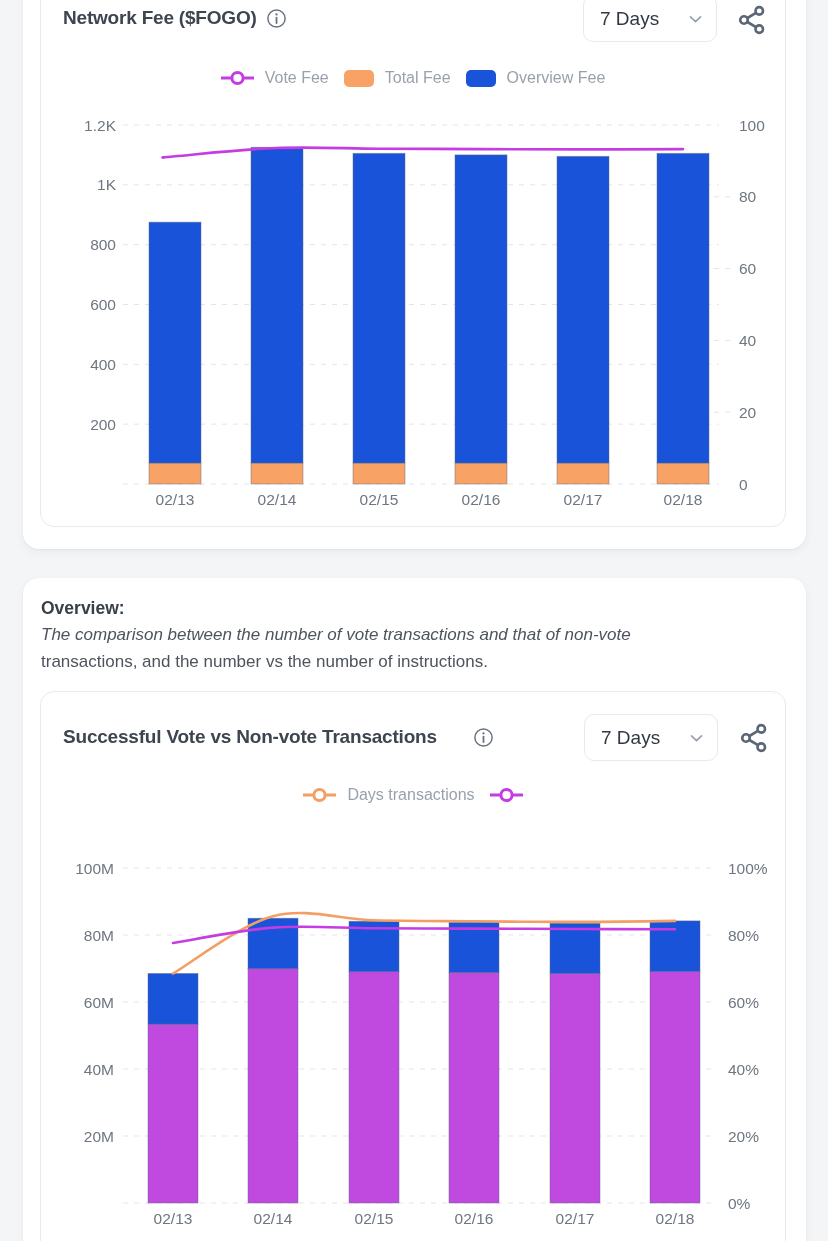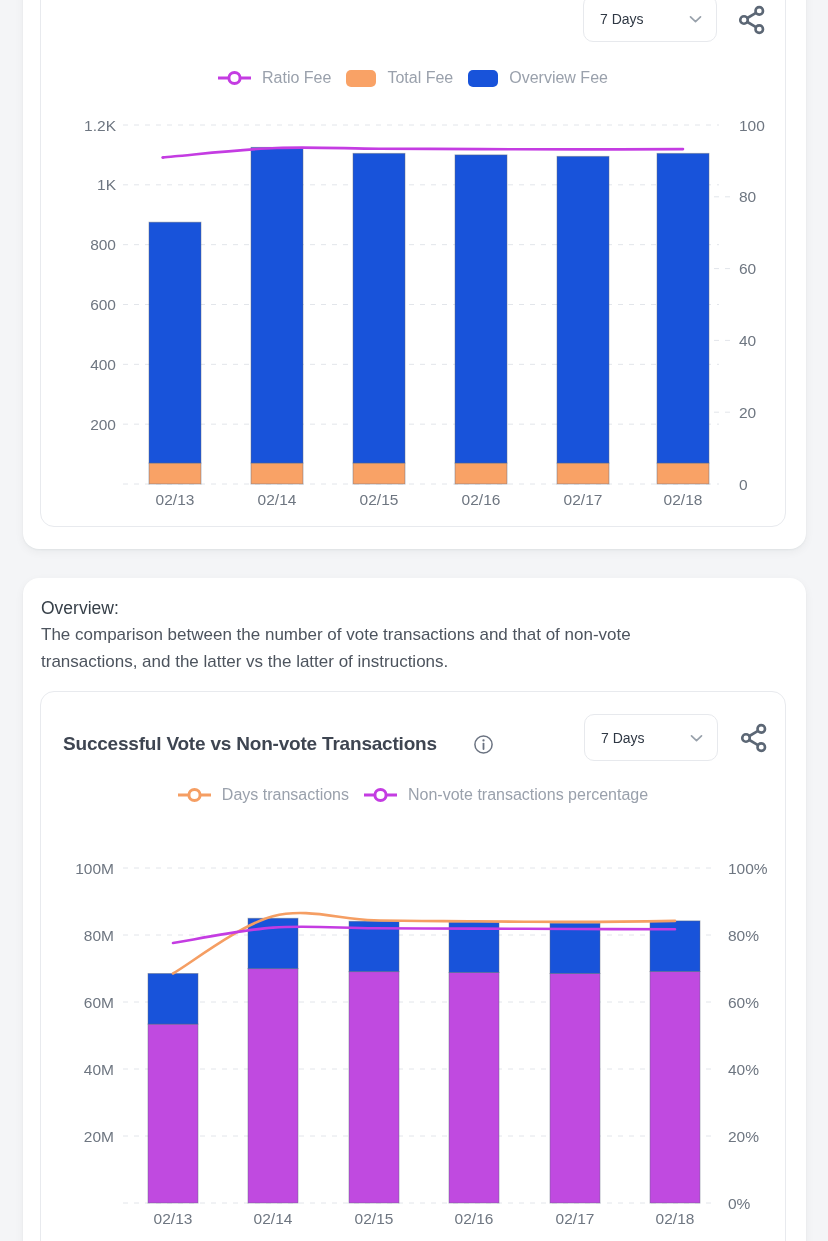"Network Fee ($FOGO)" div.title-row { html: none -> <div> <h2>Network Fee ($FOGO)</h2> <span> <svg> <circle></circle> <line></line> <circle></circle> </svg> </span> </div> }
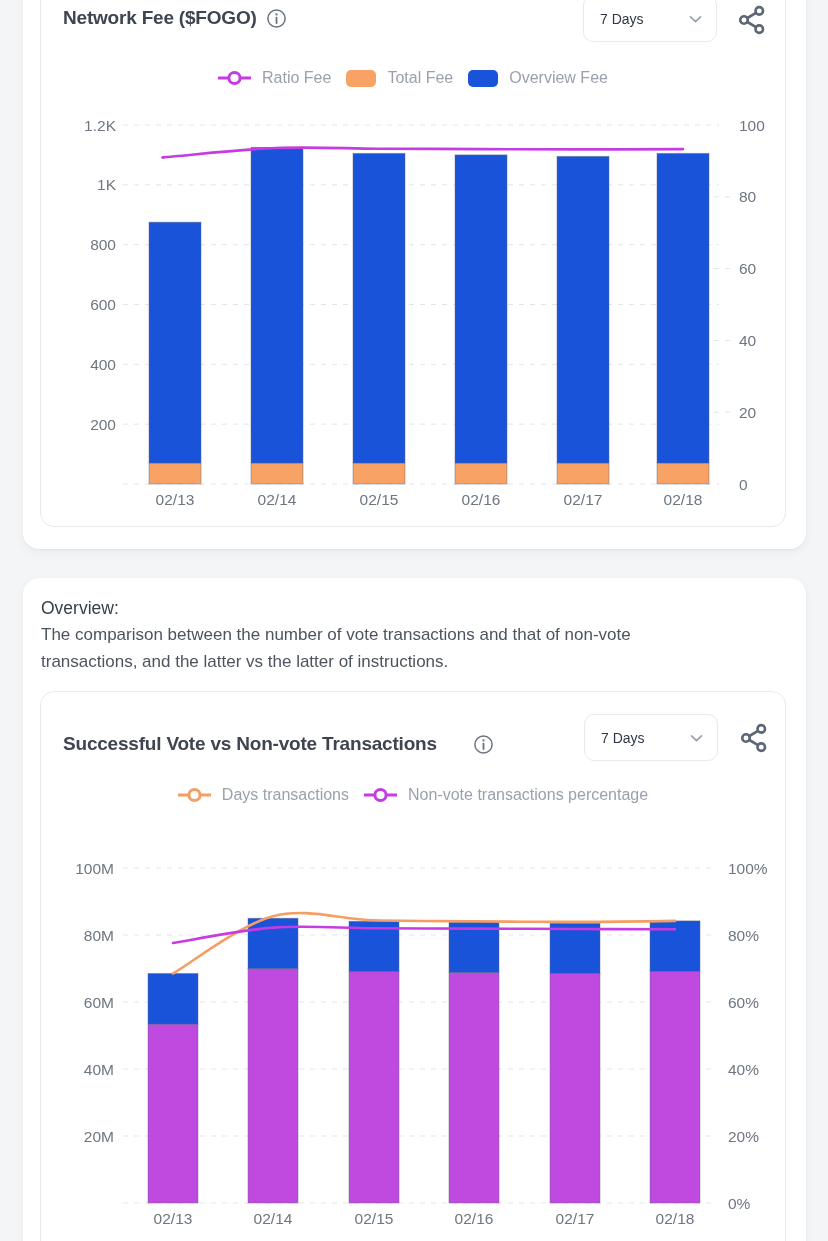"7 Days" .dd-label { font-size: 14px -> 19px }
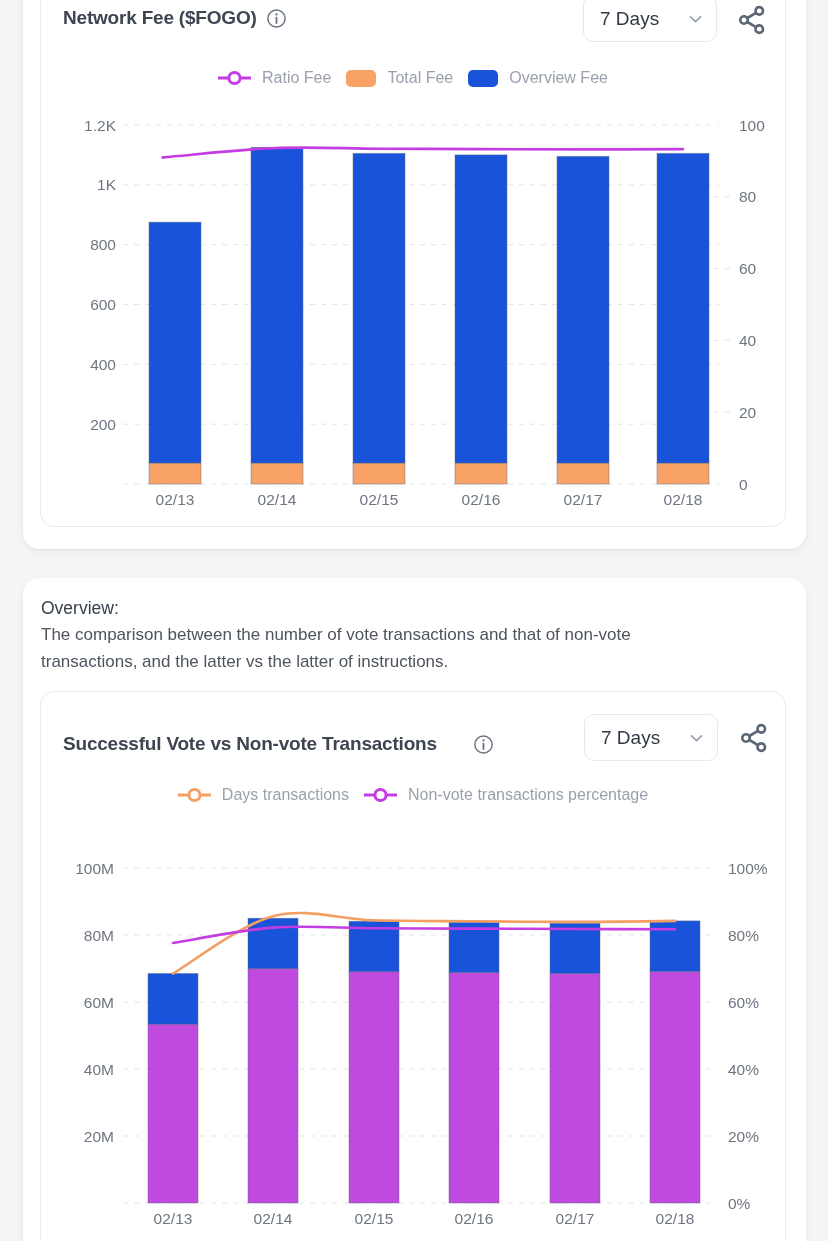"Ratio Fee" span { text: Ratio -> Vote }
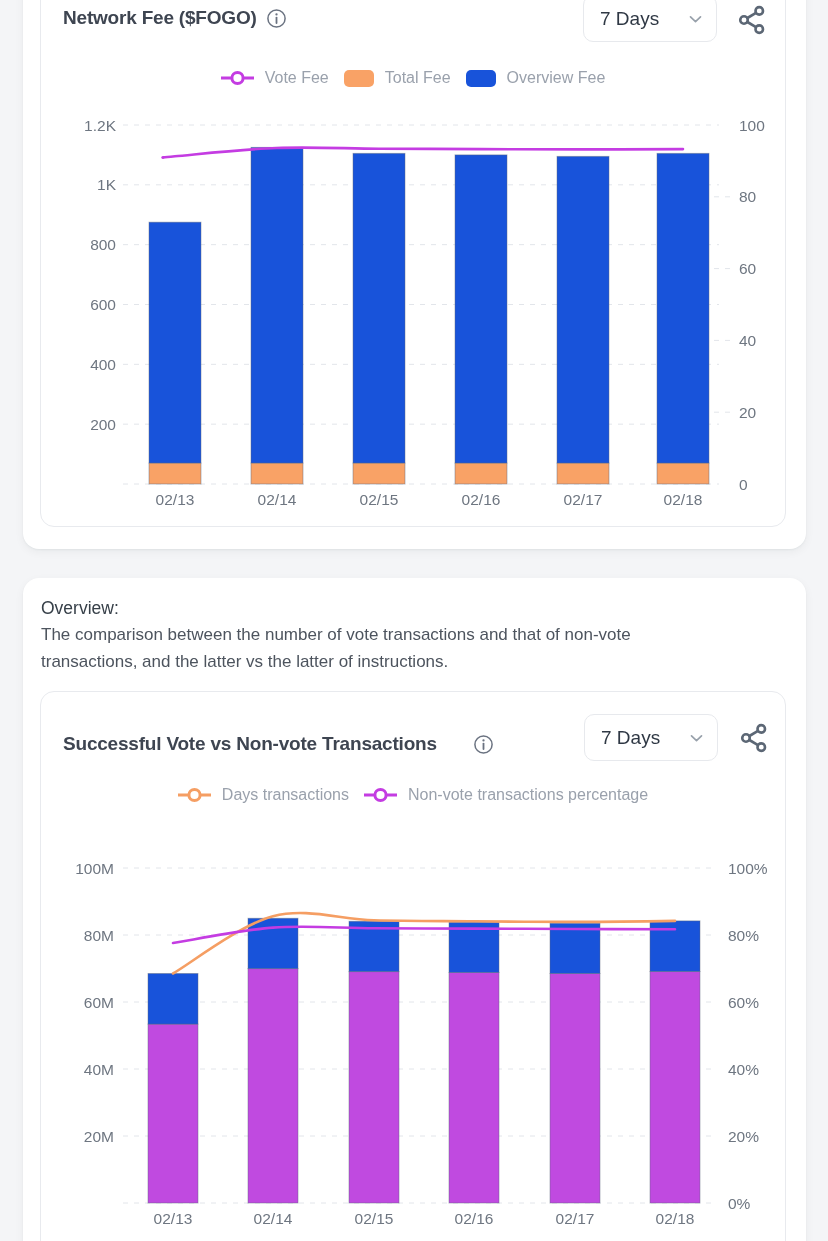"Overview:" .ov-heading { font-weight: 400 -> 700 }
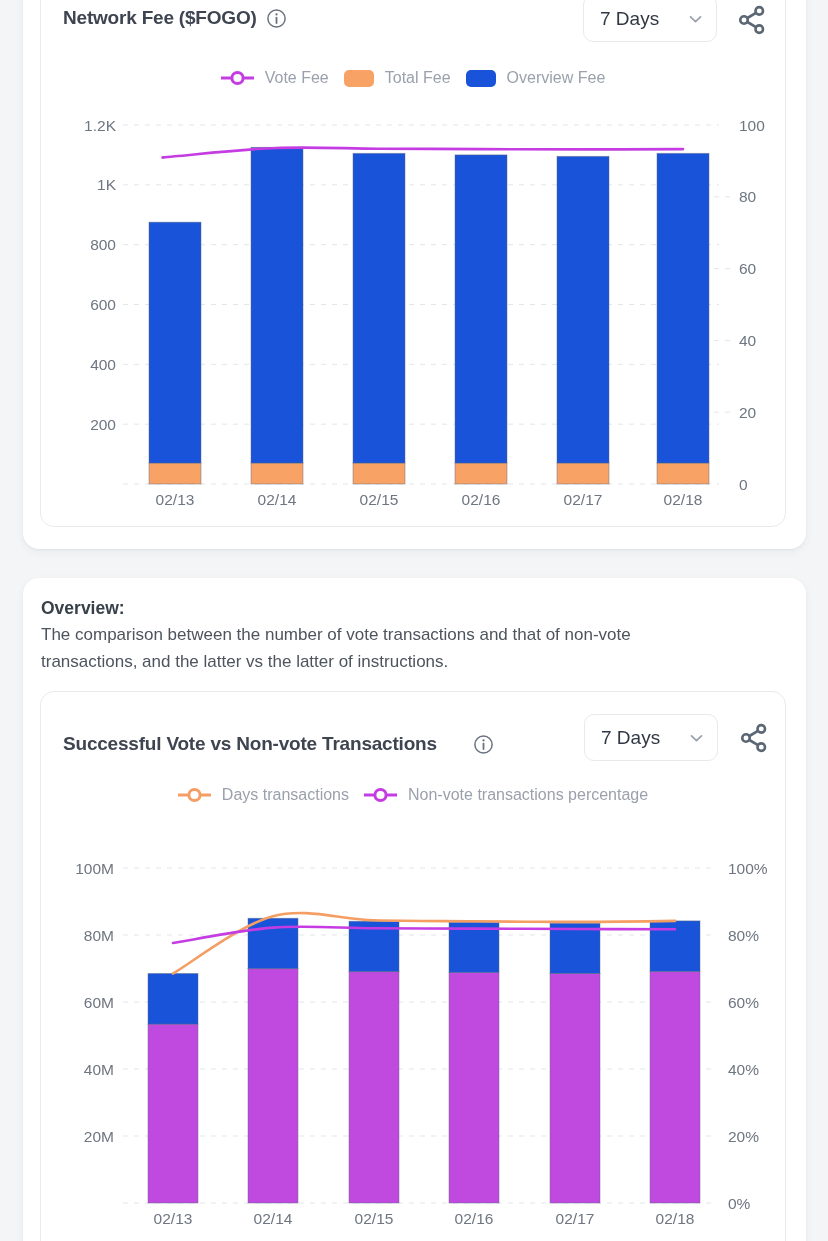"The comparison between the number" .ov-l0 { font-style: none -> italic }
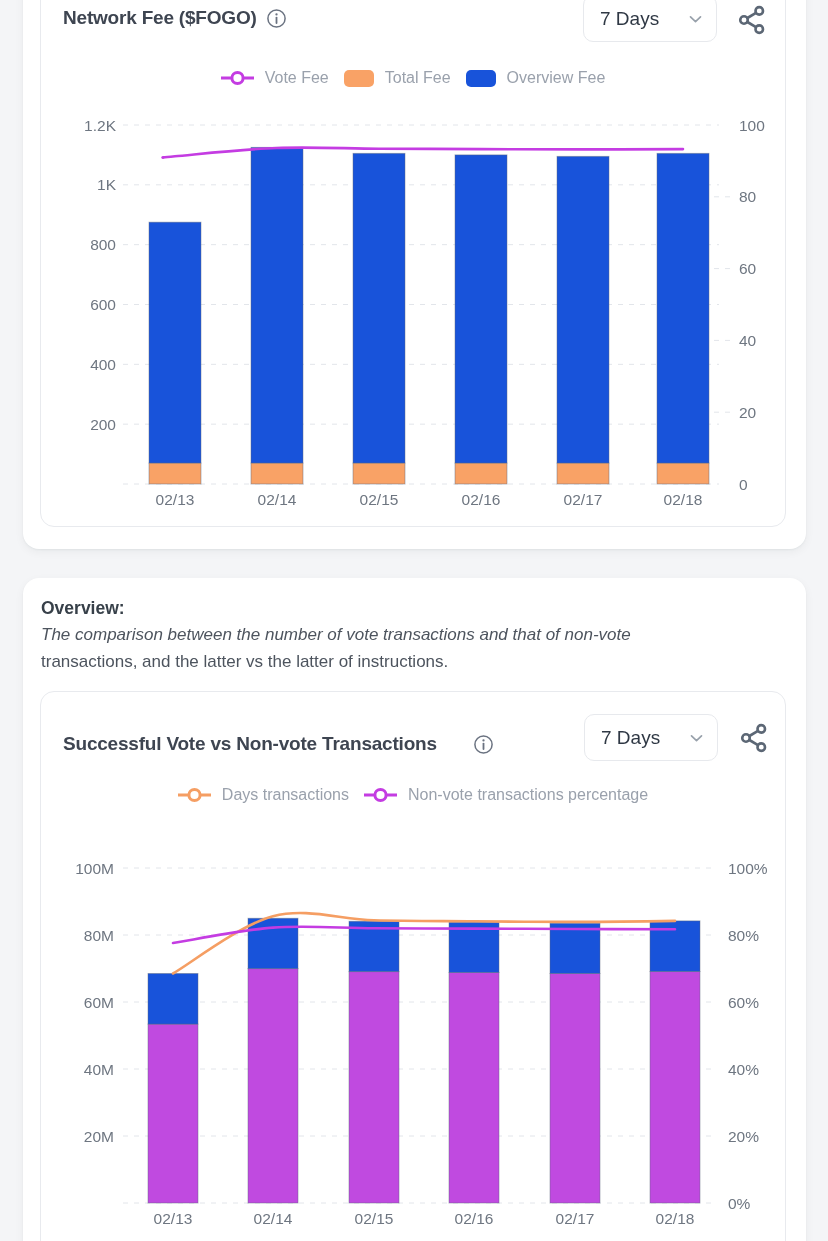"transactions, and the latter vs" p.ov-line { text: latter vs the latter -> number vs the number }
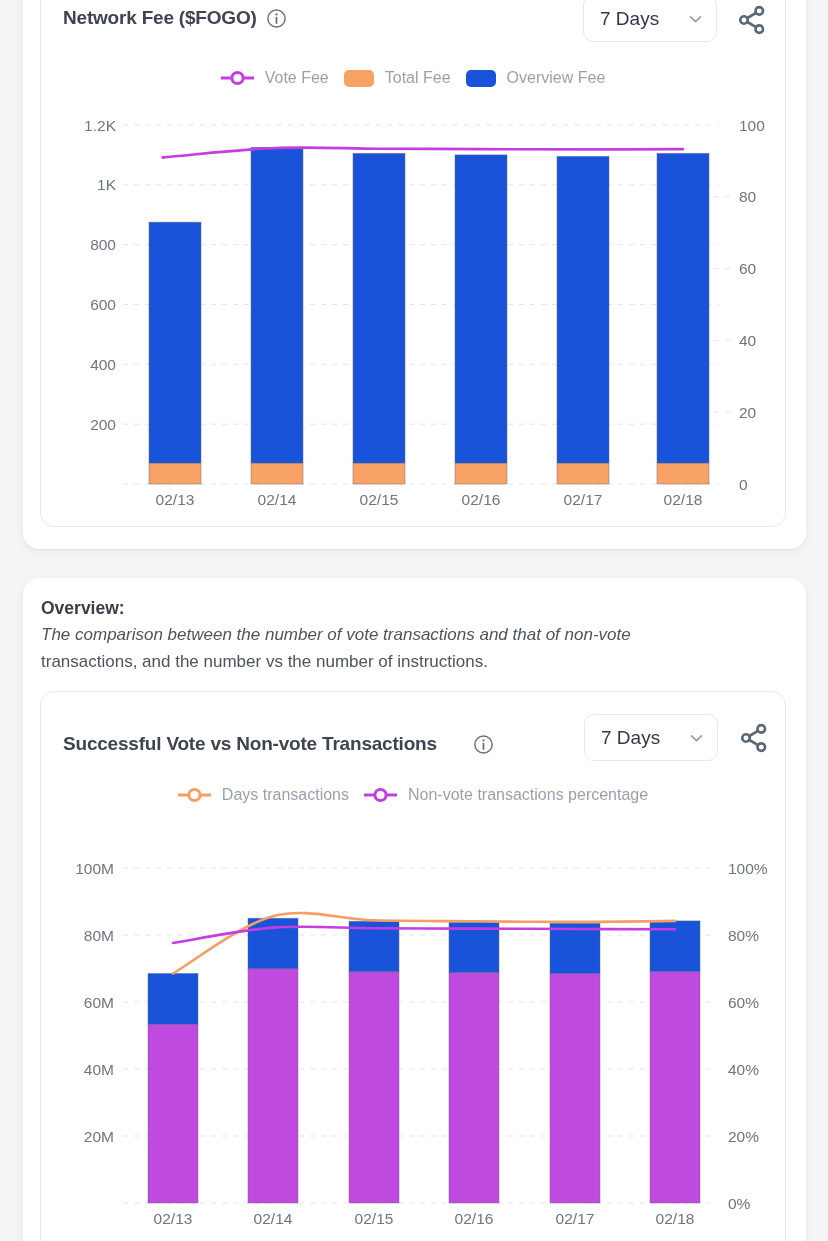"Successful Vote vs Non-vote Transactions" .card2 .title-row { top: 41px -> 34px }
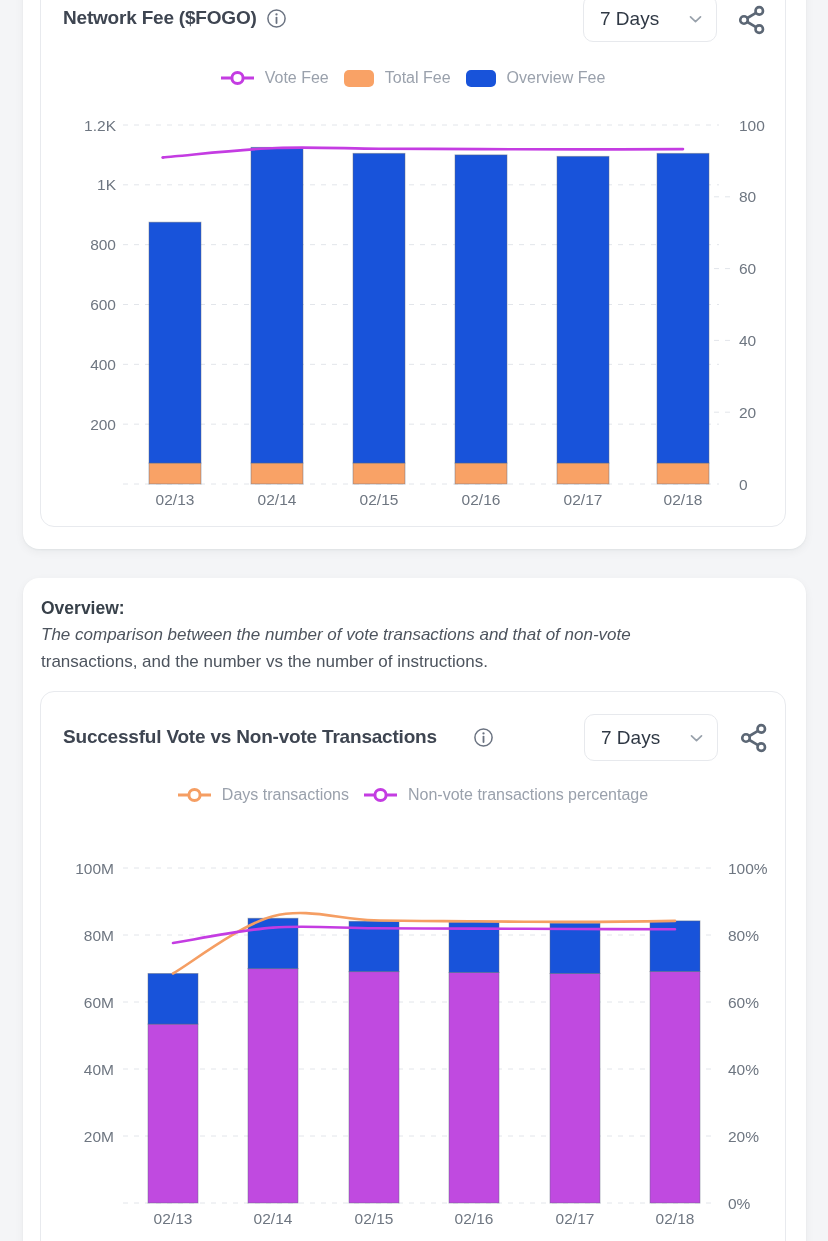"Non-vote transactions percentage" span { html: <span>Non-vote transactions percentage</span> -> none }
